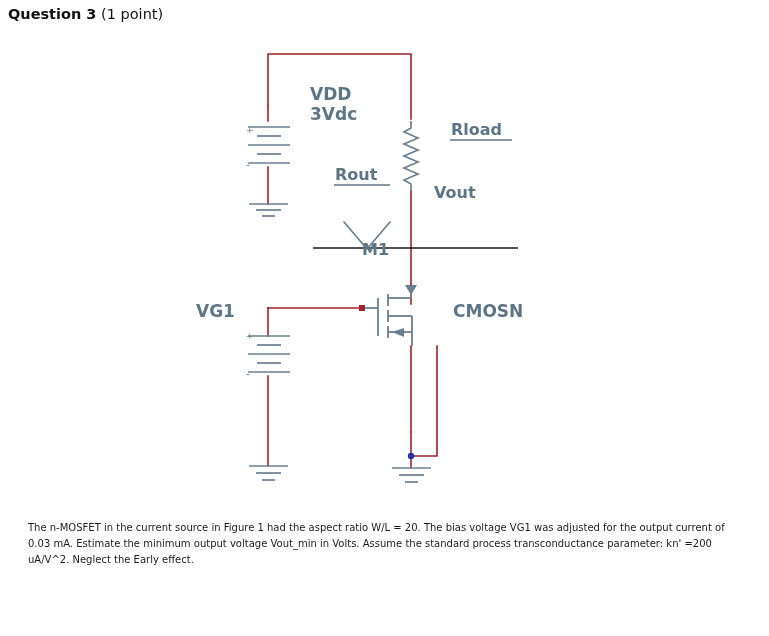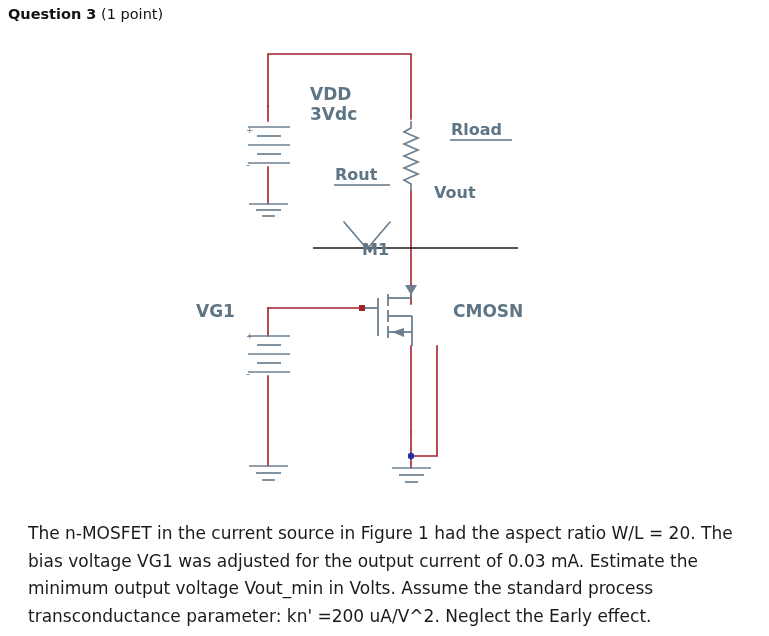"The n-MOSFET in the current" .body-text { font-size: 17px -> 10px }
